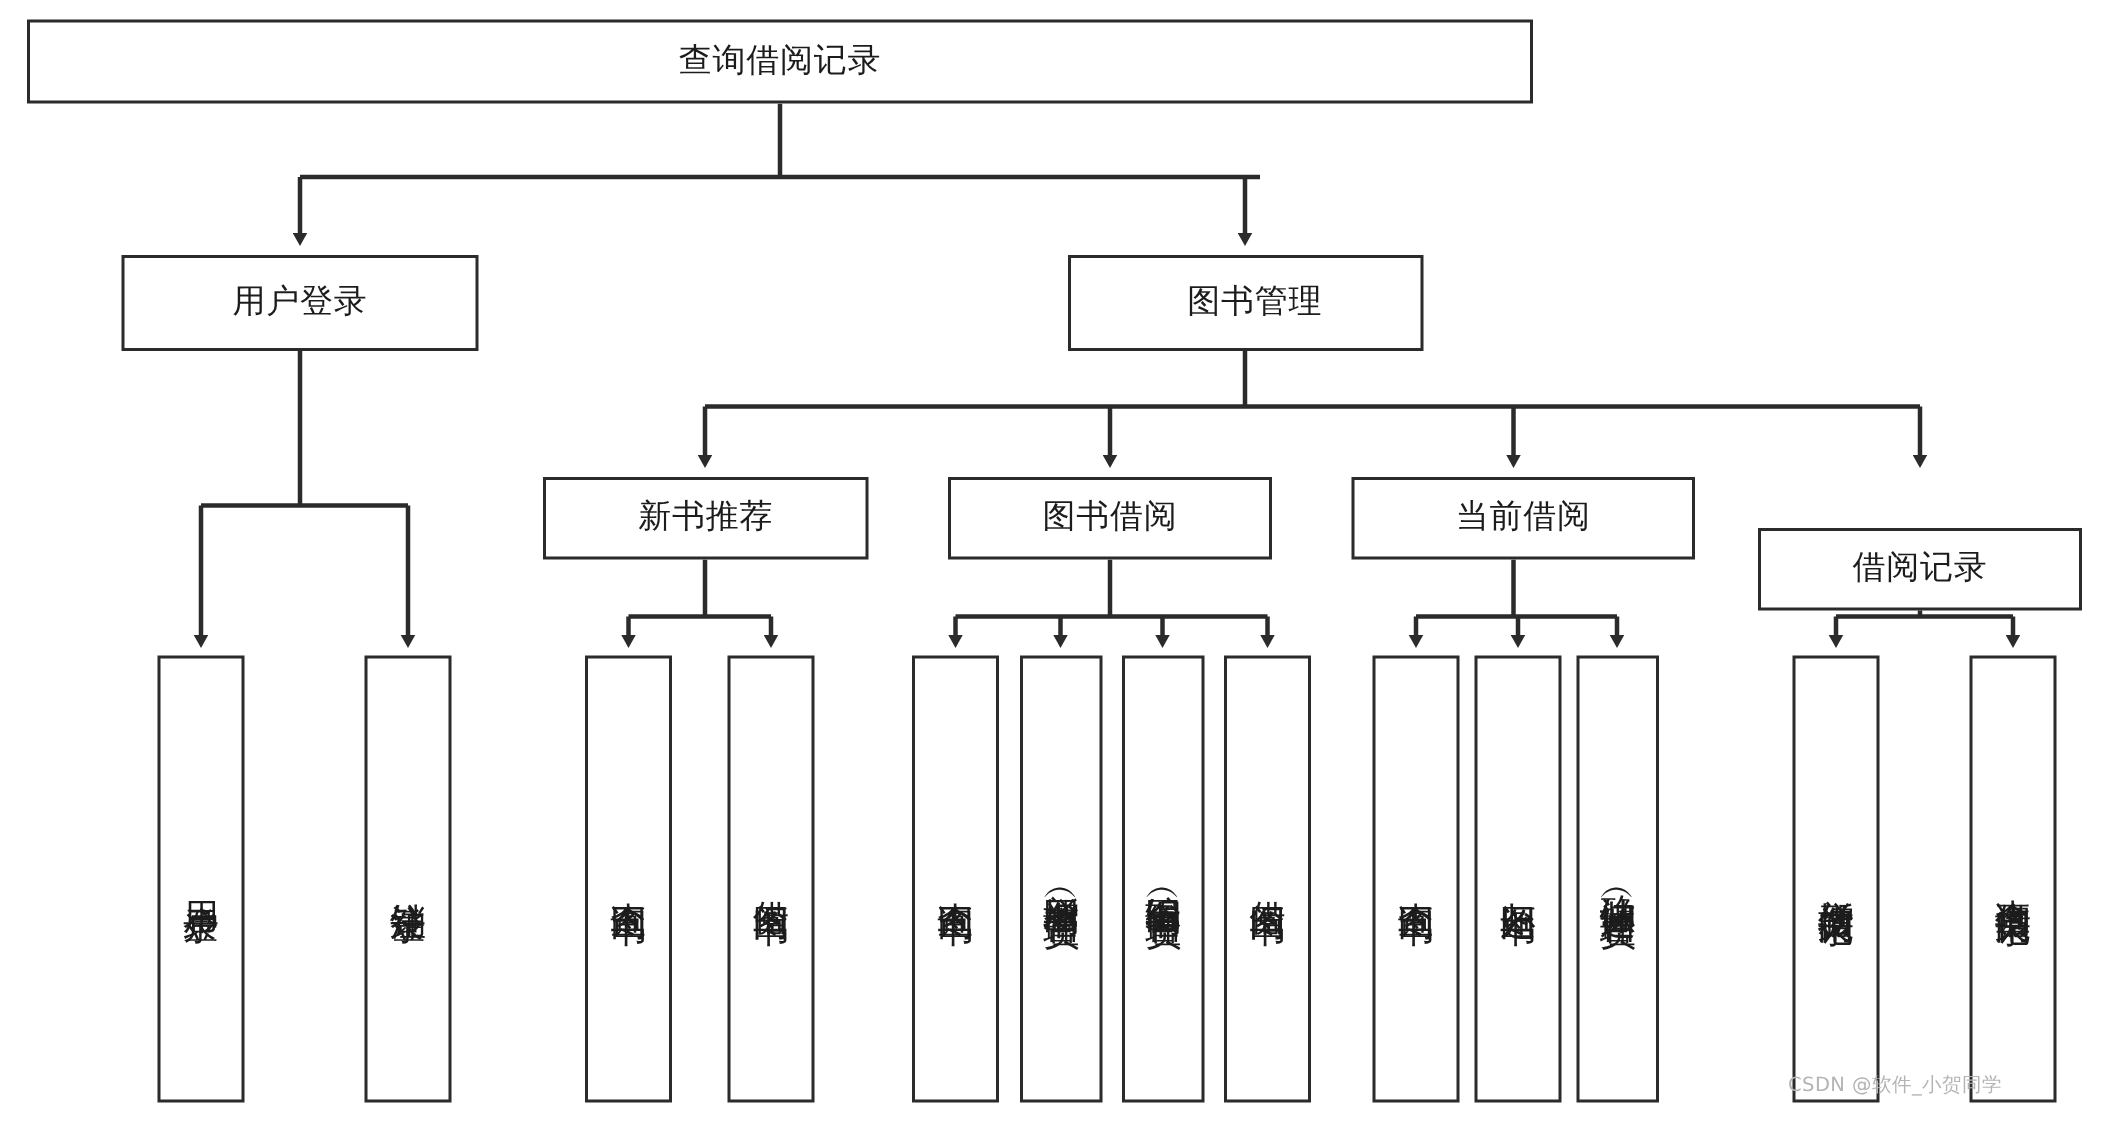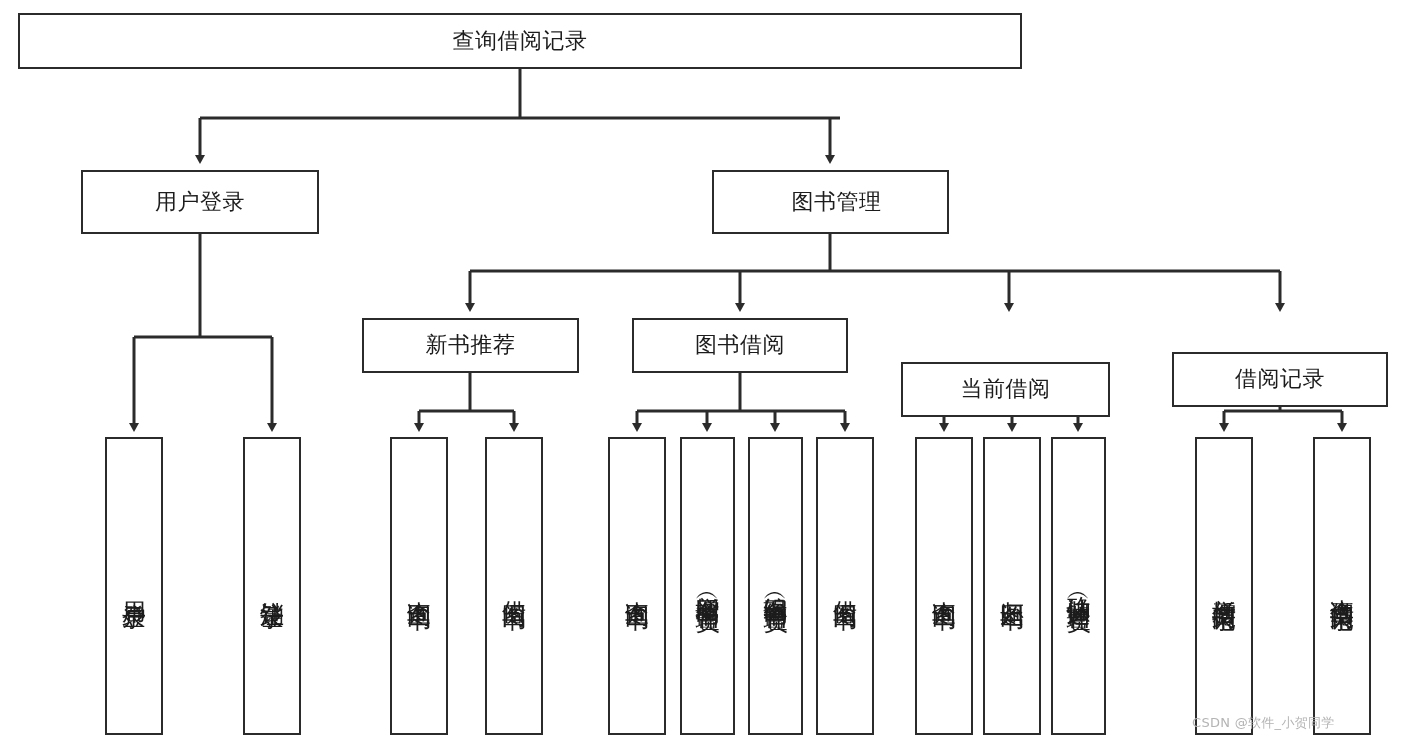"当前借阅" div.node-box { margin-top: 44px -> none; width: 209px -> 229px }
